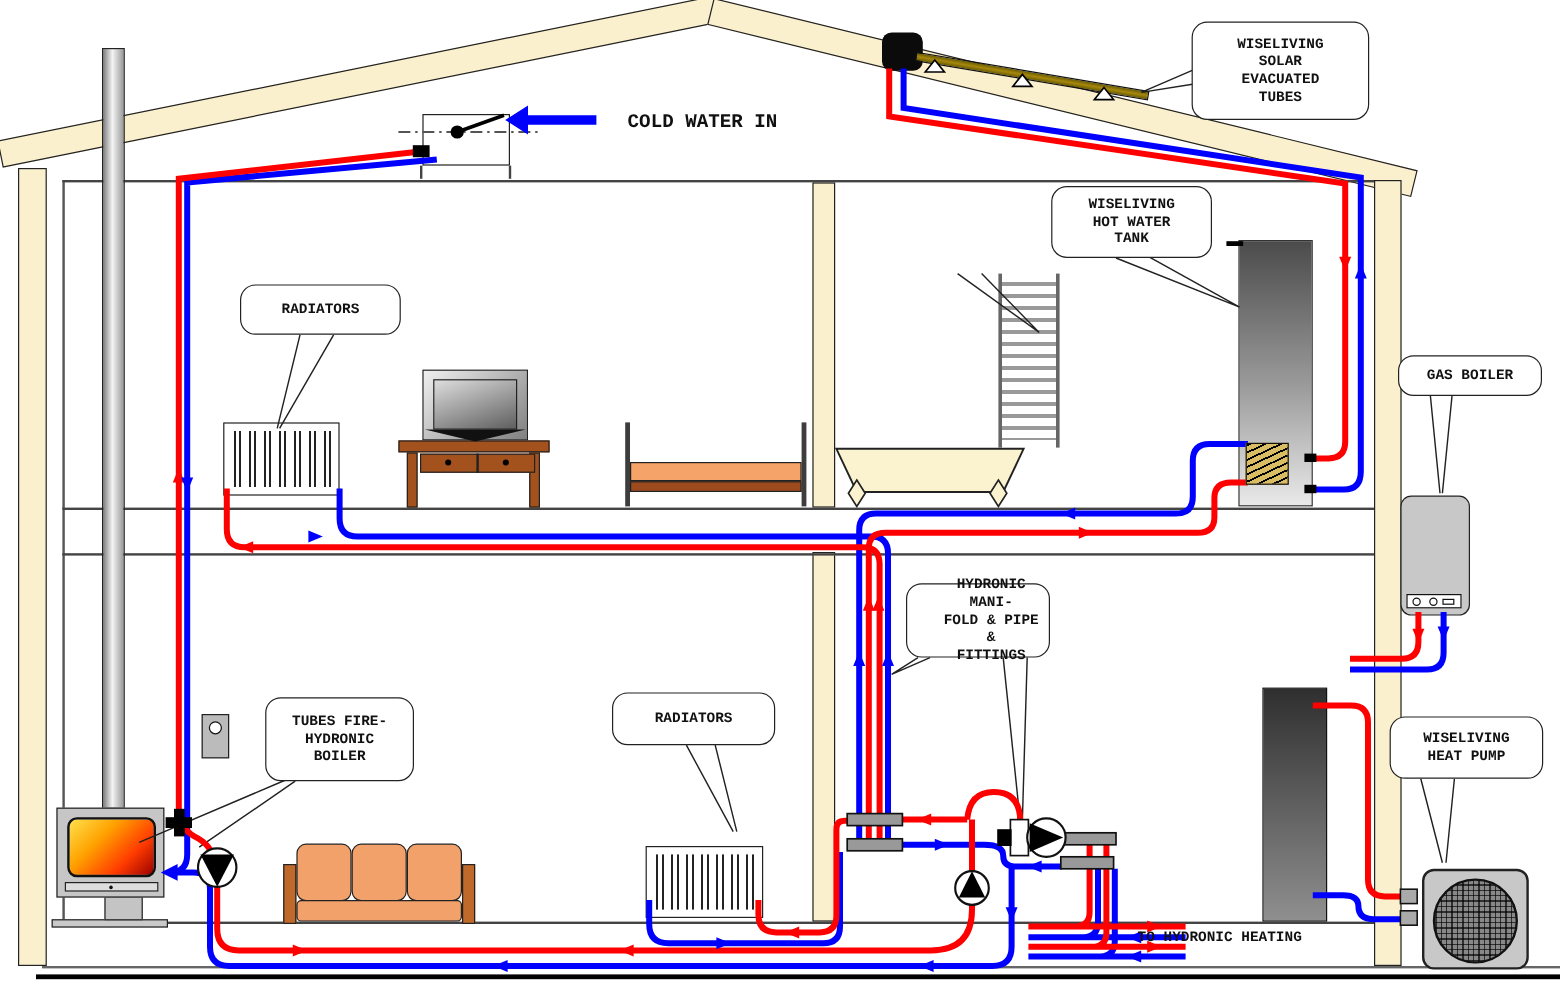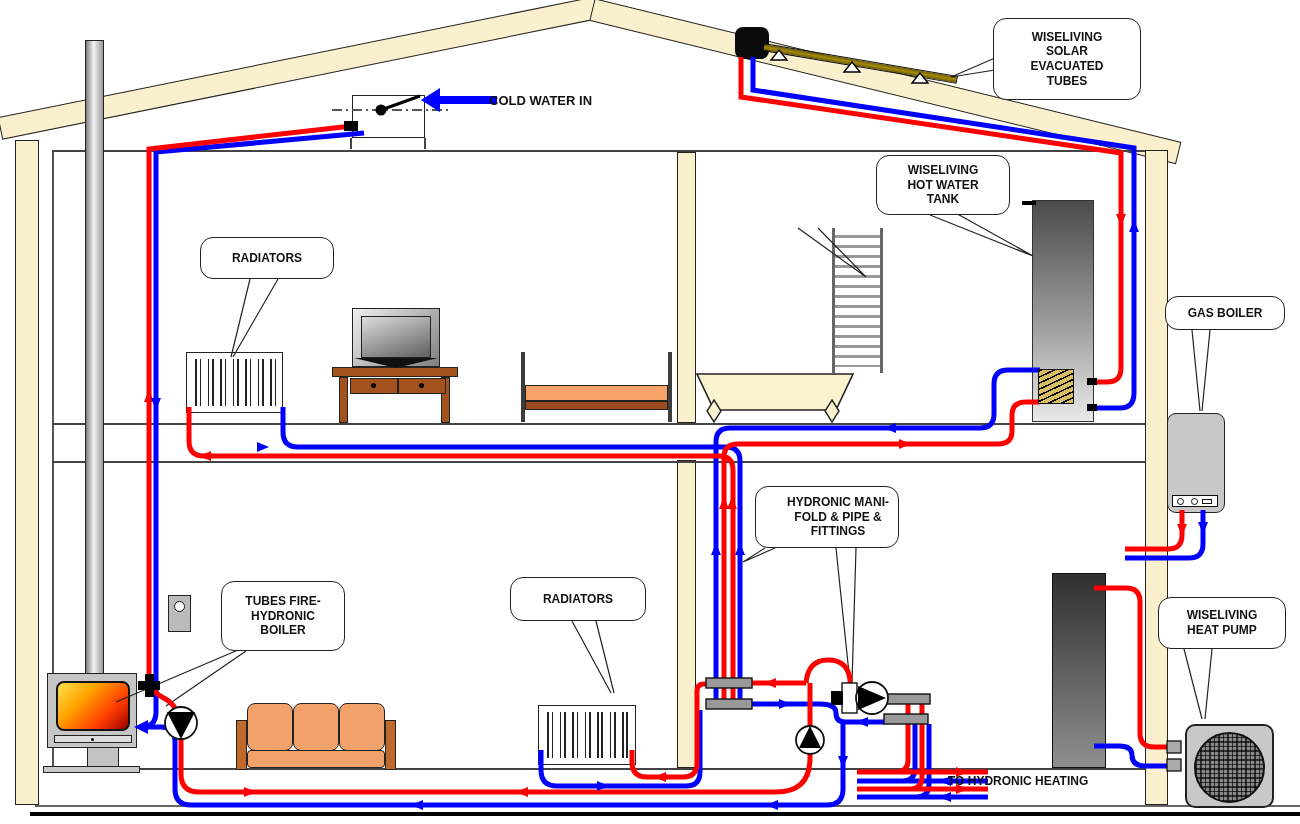"WISELIVING" #stage { font-family: Liberation Sans, sans-serif -> Liberation Mono, monospace }
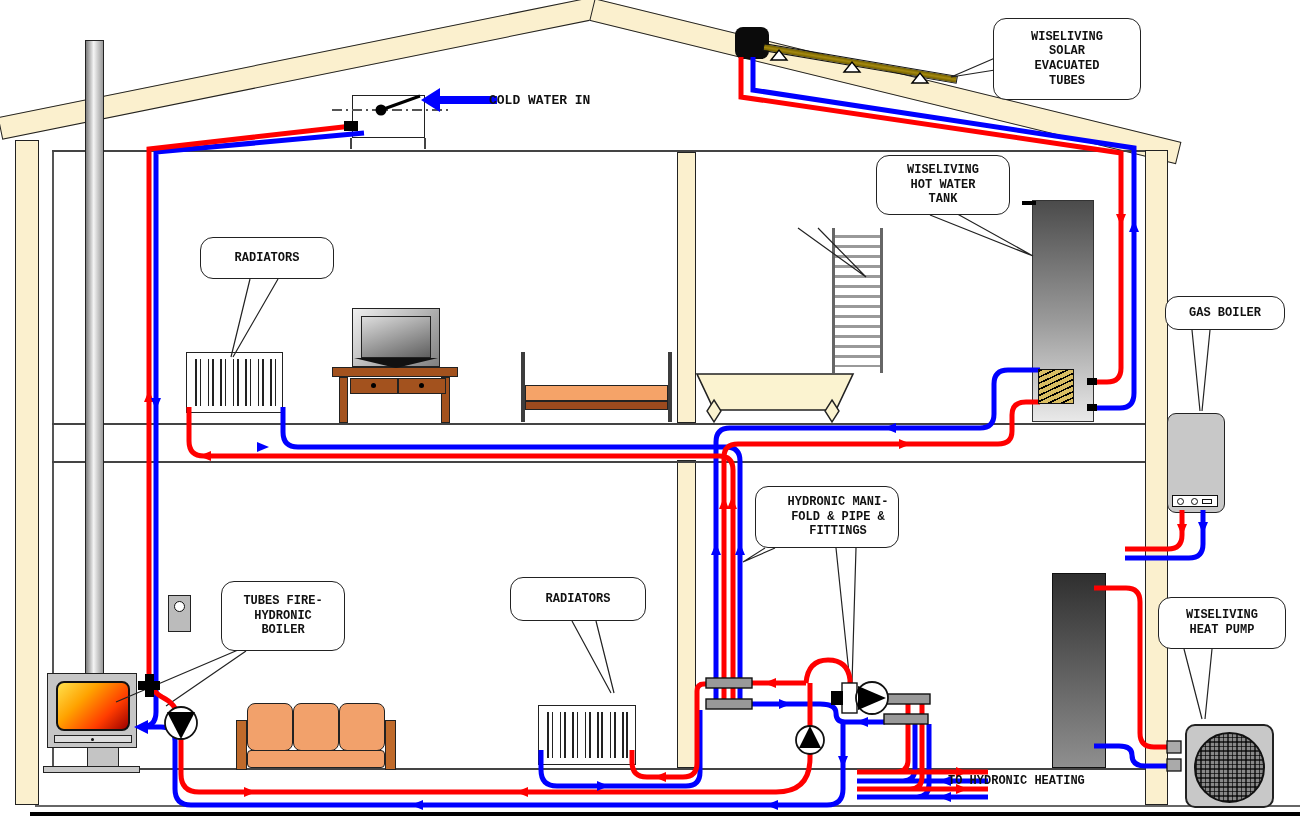"COLD WATER IN" div.plainlabel { font-size: 13px -> 16px; left: 489px -> 523px }
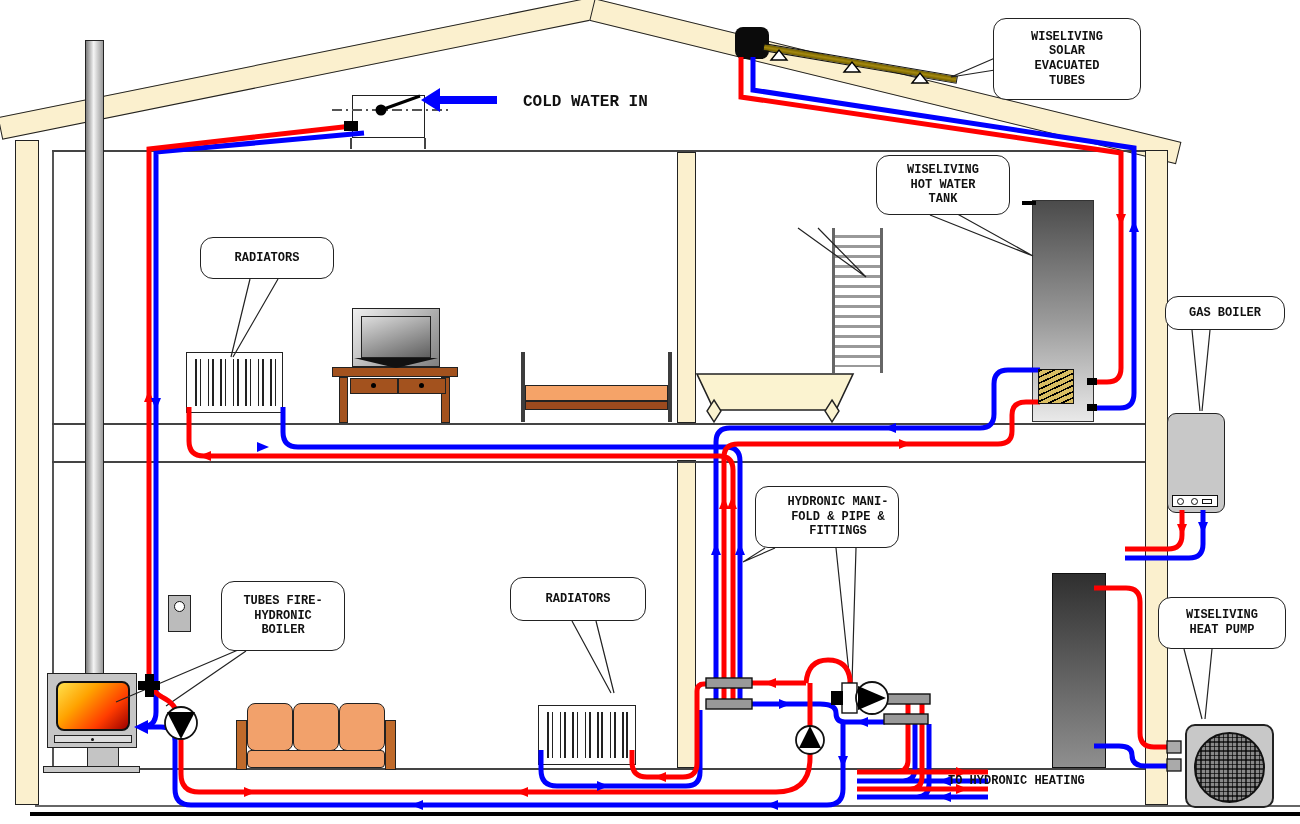"HYDRONIC MANI-" div.callout { width: 144px -> 120px }
